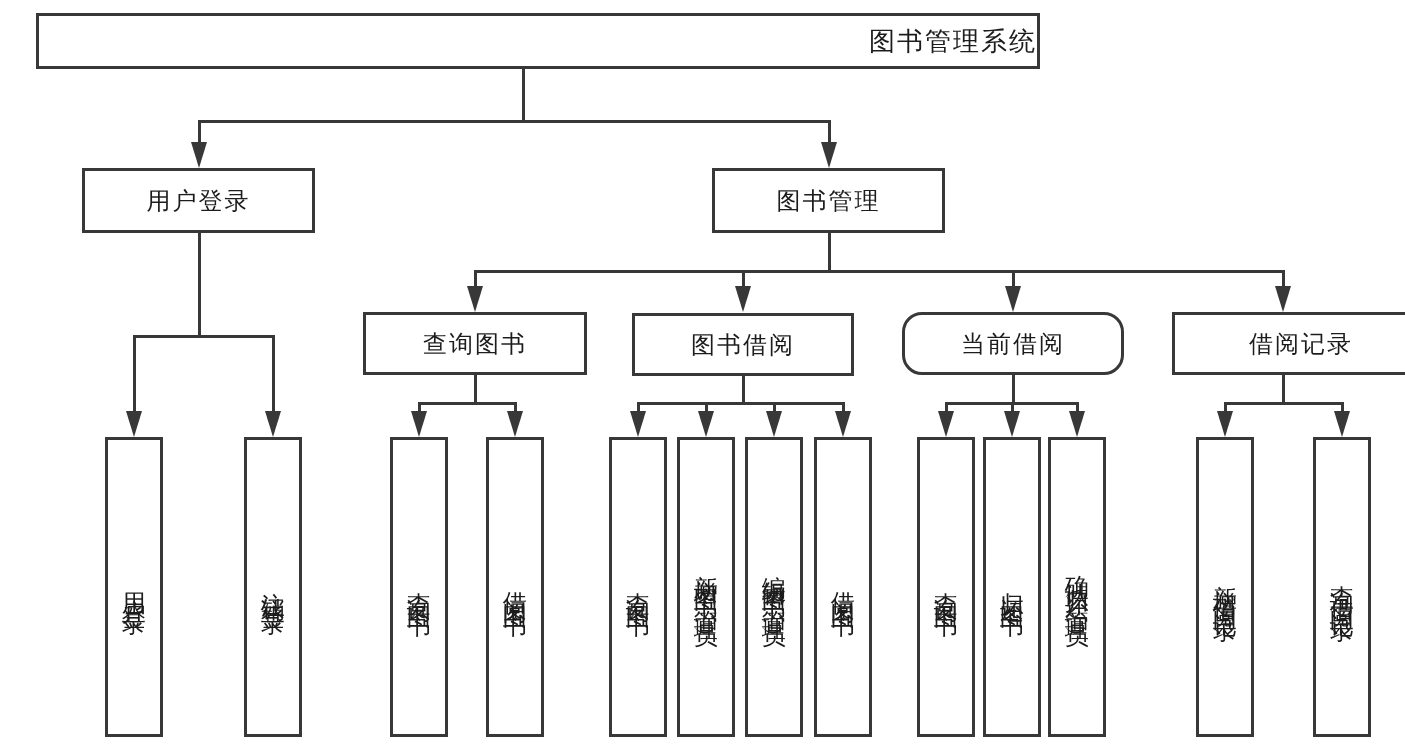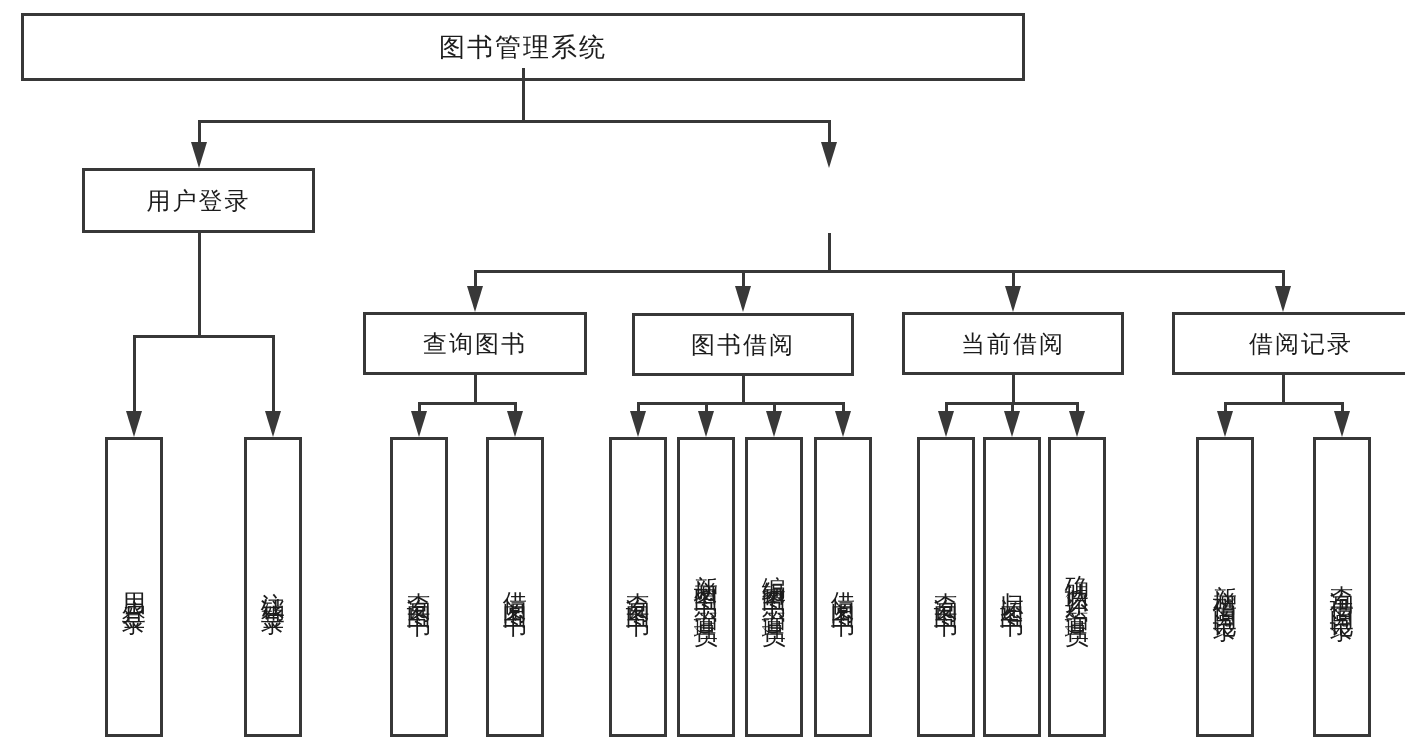"图书管理系统" div.hbox { height: 68px -> 56px; justify-content: none -> flex-end; left: 21px -> 36px }
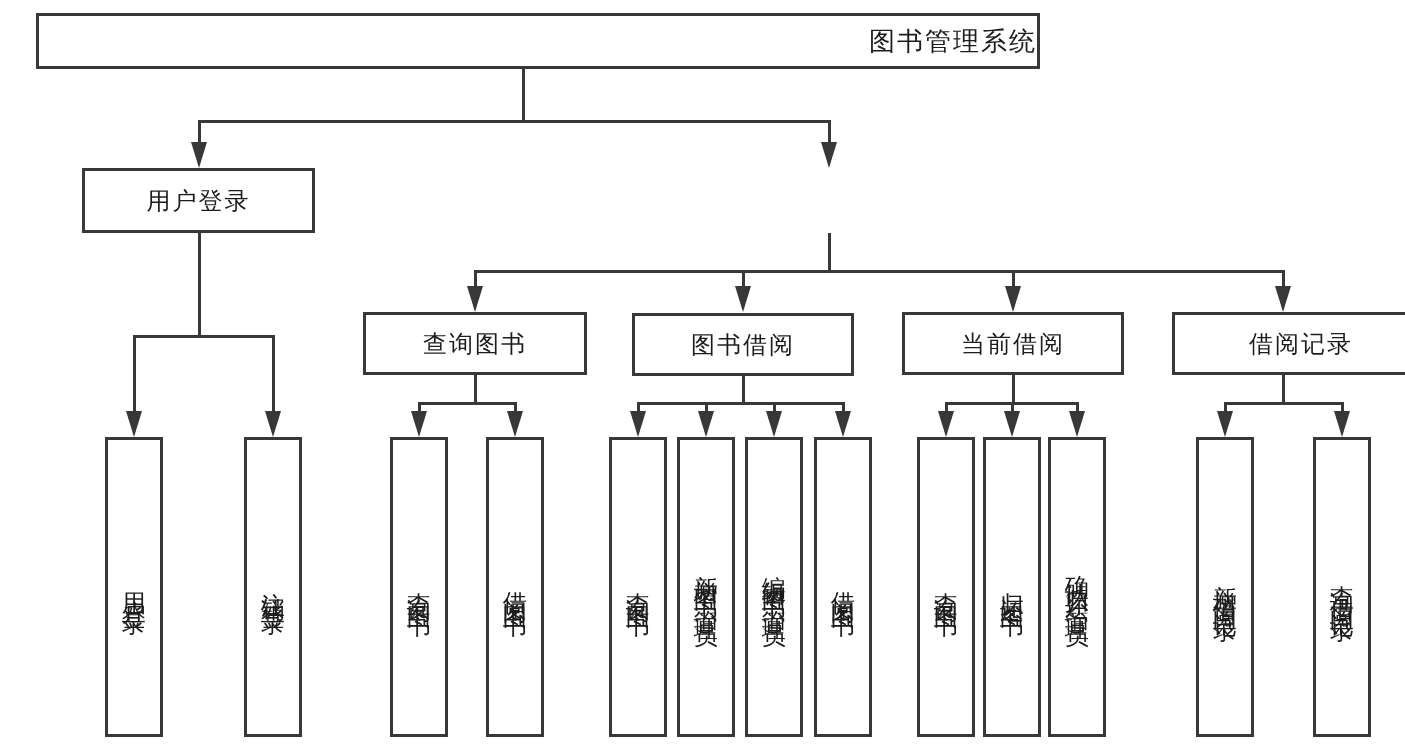"图书管理" div.hbox { html: none -> <div> <span>图书管理</span> </div> }
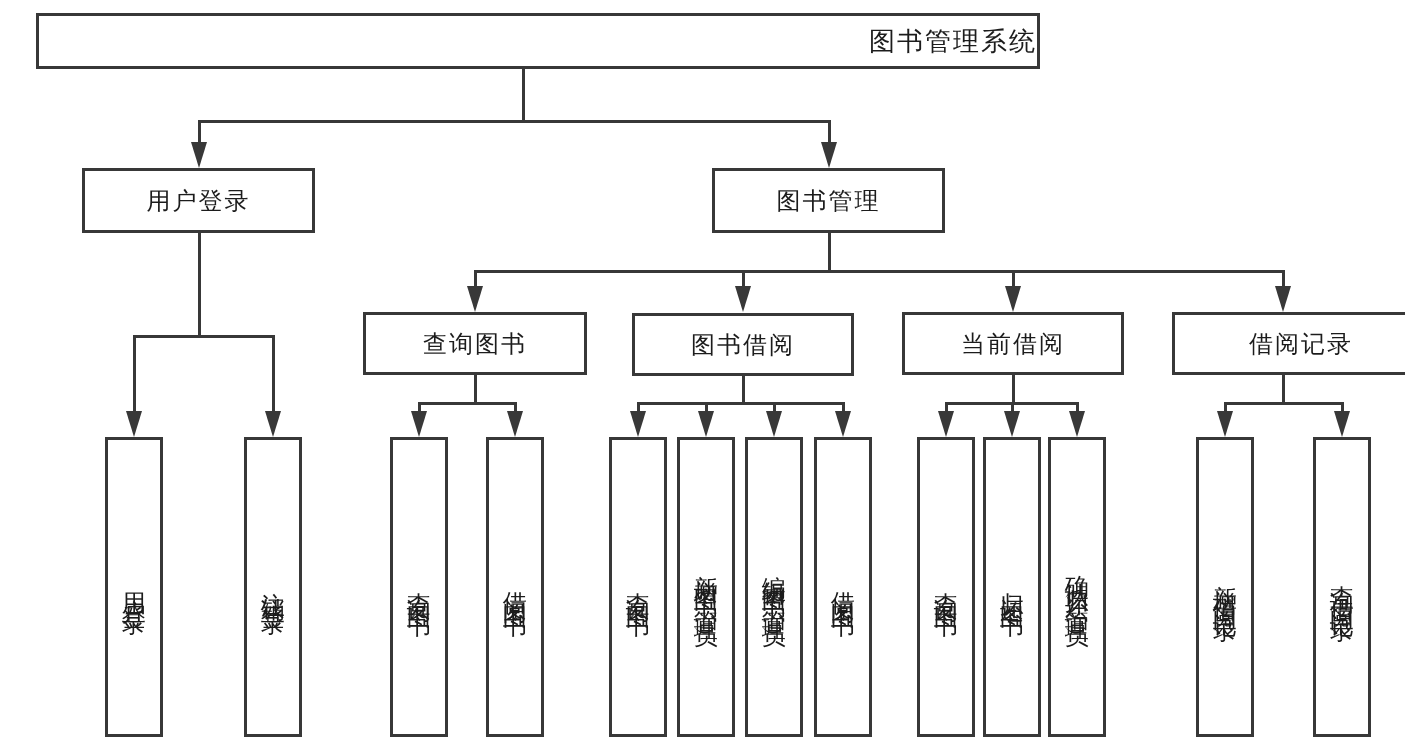"当前借阅" div.hbox { border-radius: none -> 20px }
